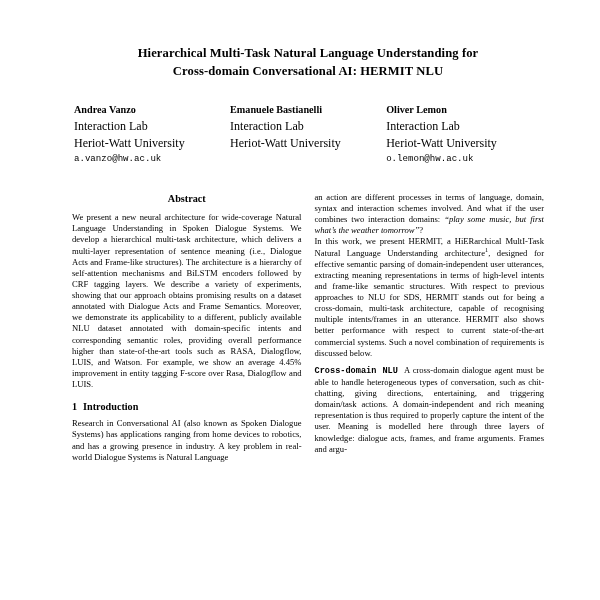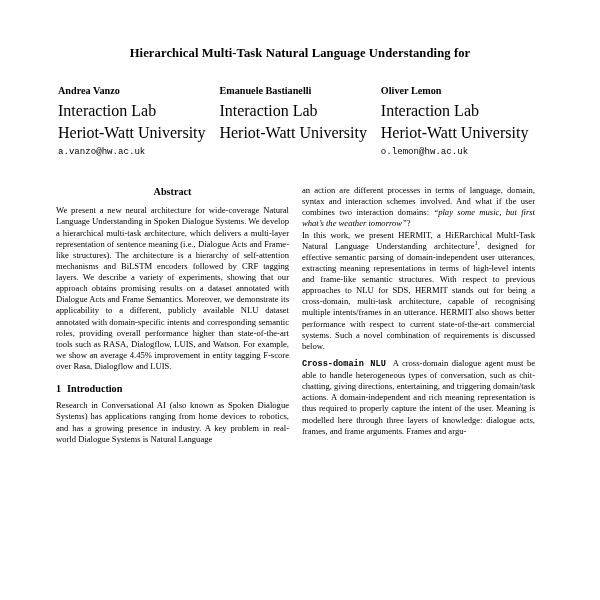"Hierarchical Multi-Task Natural Language" .page { padding: 44px 56px 0 56px -> 44px 56px 0 72px }
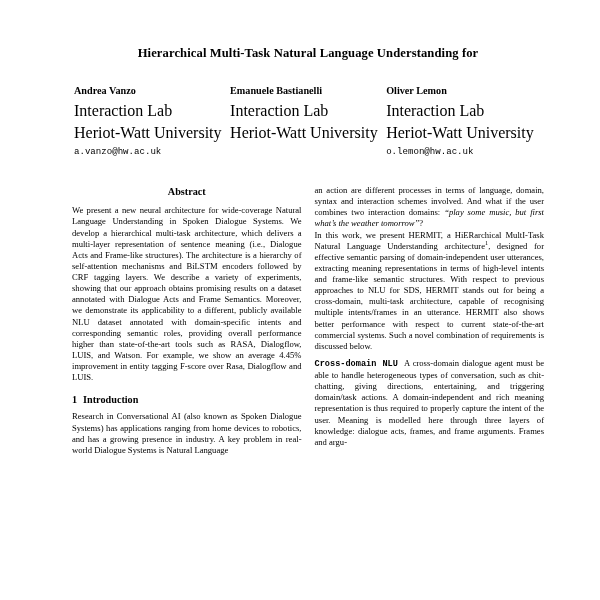"Cross-domain Conversational AI: HERMIT" span.title-line2 { html: none -> <span>Cross-domain Conversational AI: HERMIT NLU</span> }
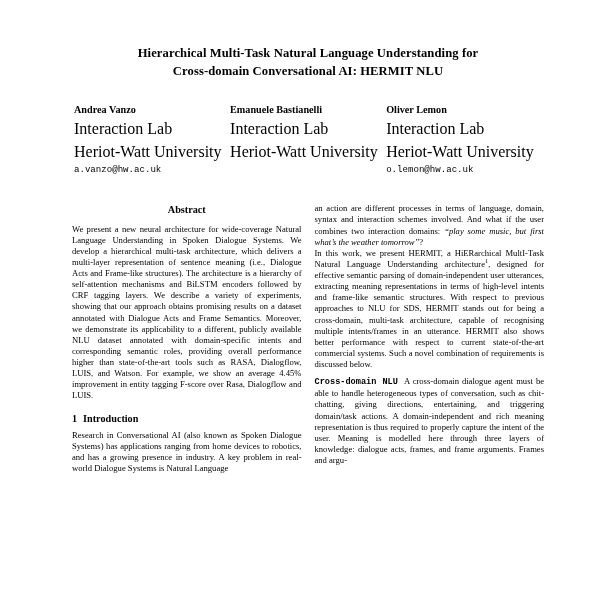"Interaction Lab" .author-aff { font-size: 16px -> 12px }
